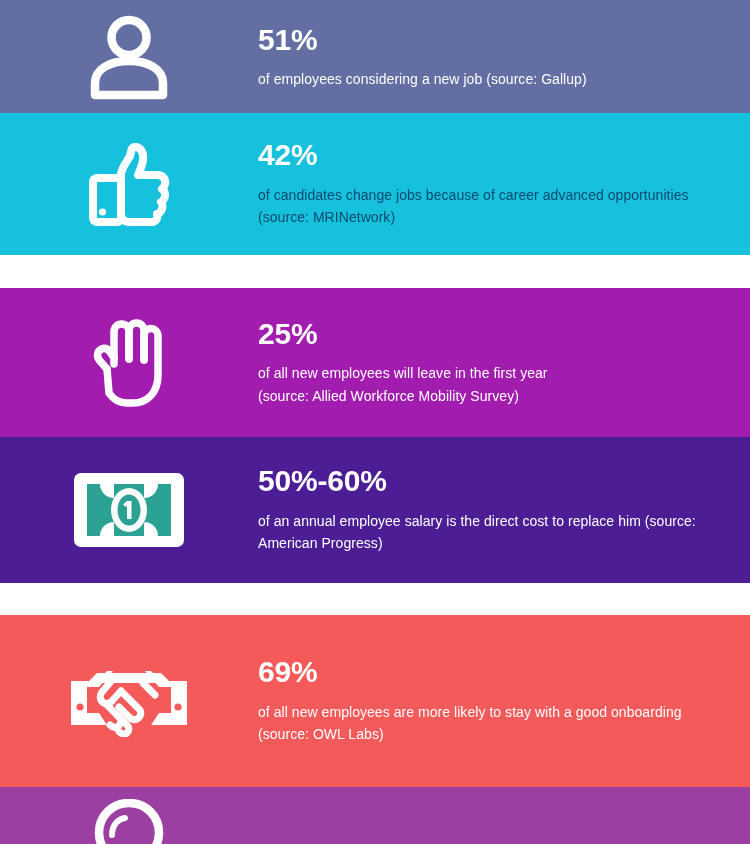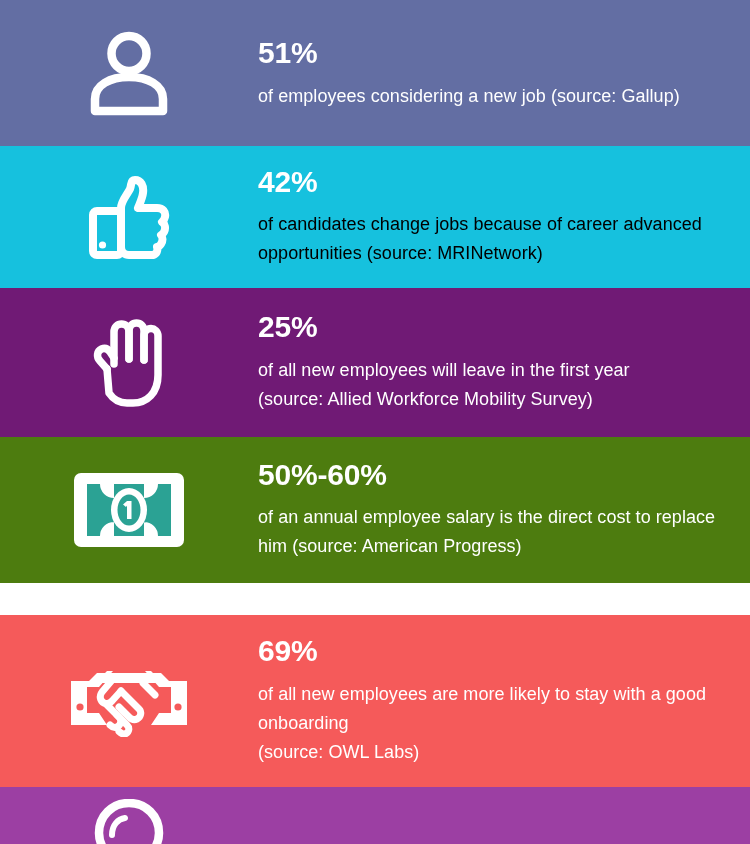"51%" .row-1 { height: 146px -> 113px }
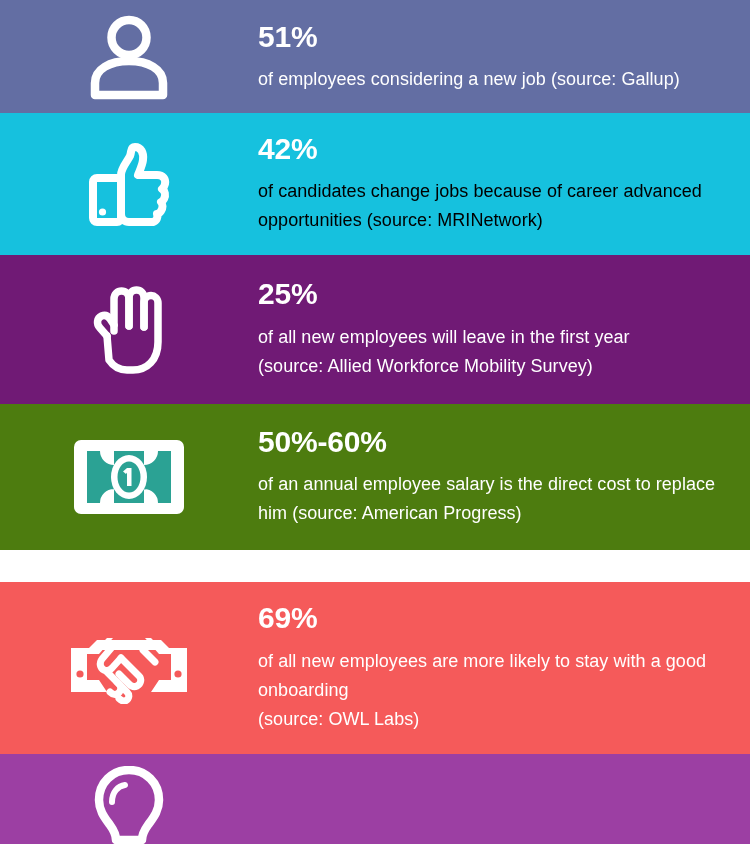"of employees considering a new" .desc { font-size: 18px -> 14px }
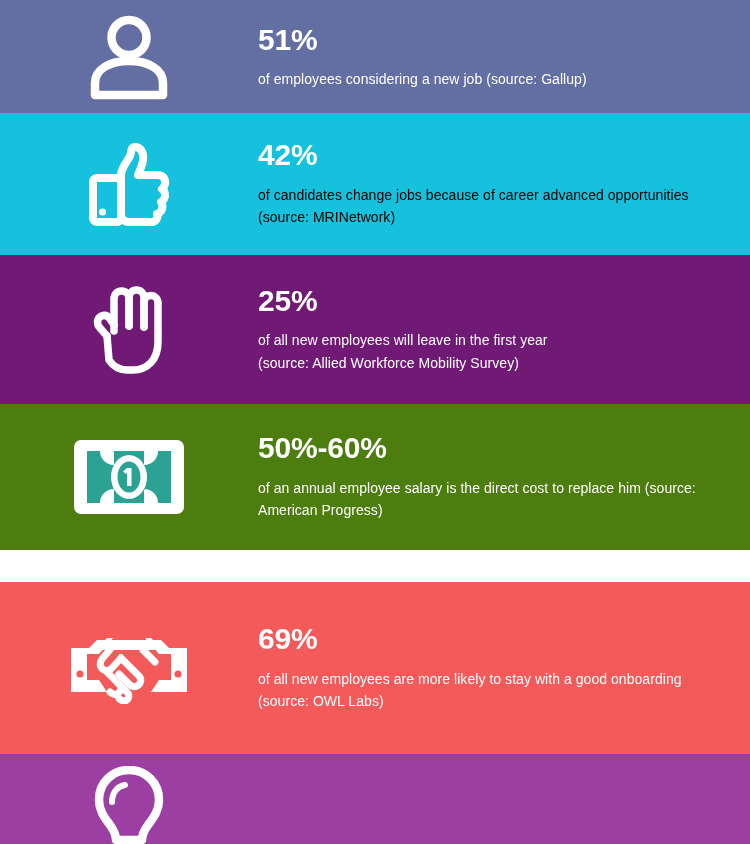"of candidates change jobs because" div.desc { color: #000000 -> #0c4a6e }
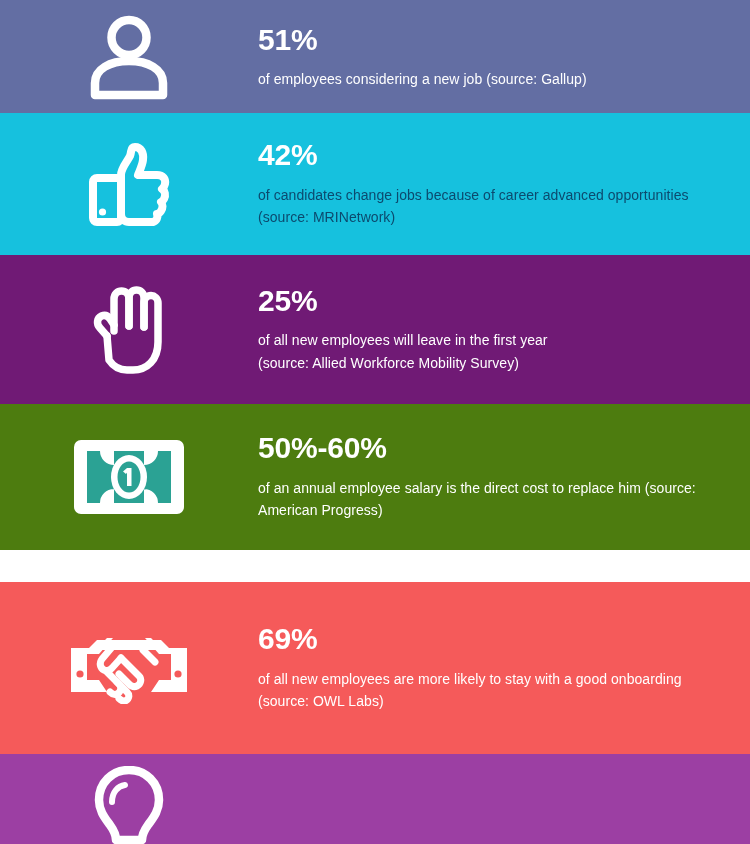"25%" div.stat-row { background-color: #701a75 -> #a21caf; margin-top: none -> 33px }
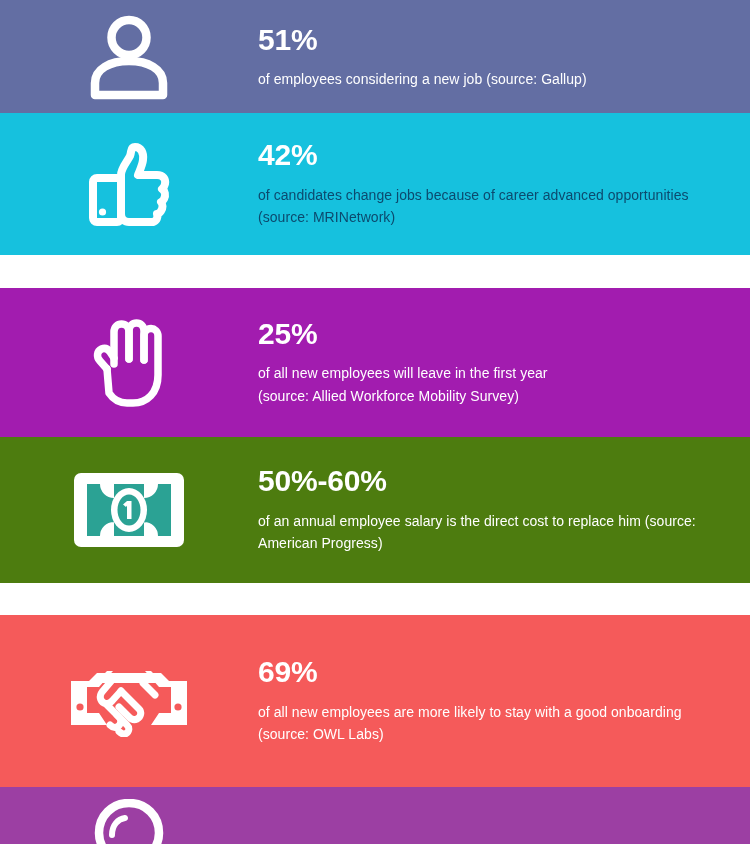"50%-60%" div.stat-row { background-color: #4d7c0f -> #4c1d95 }
